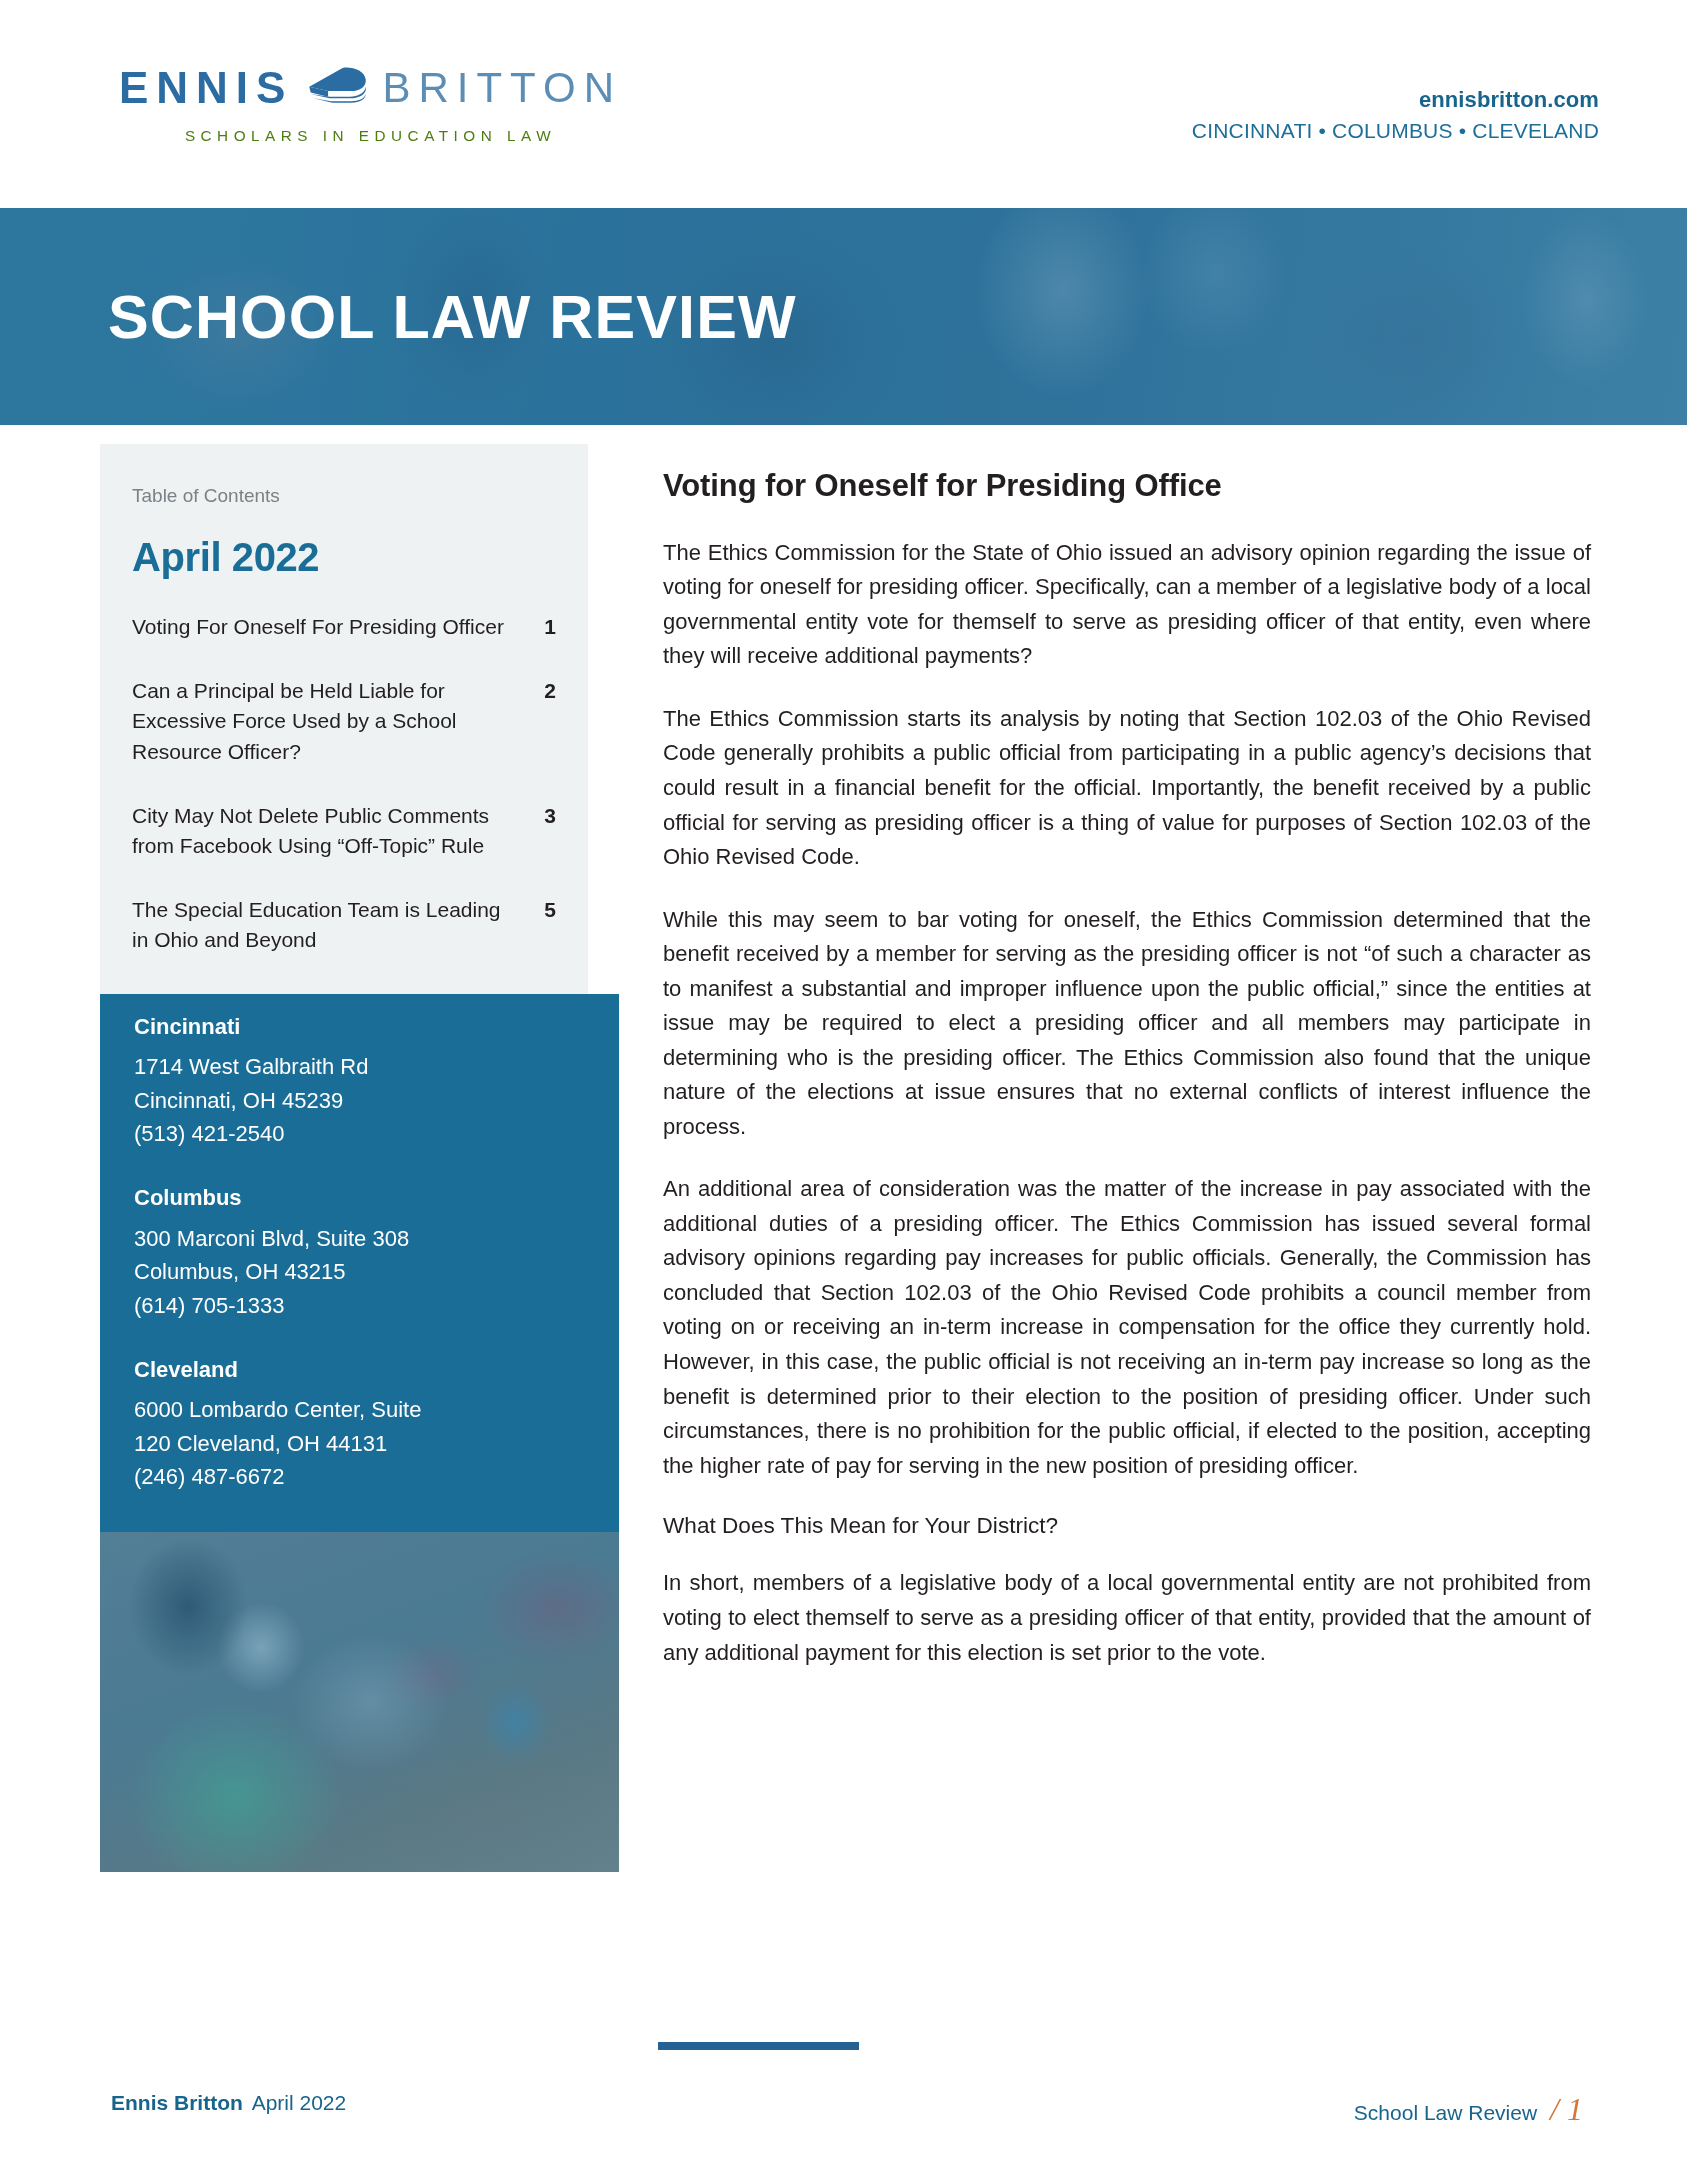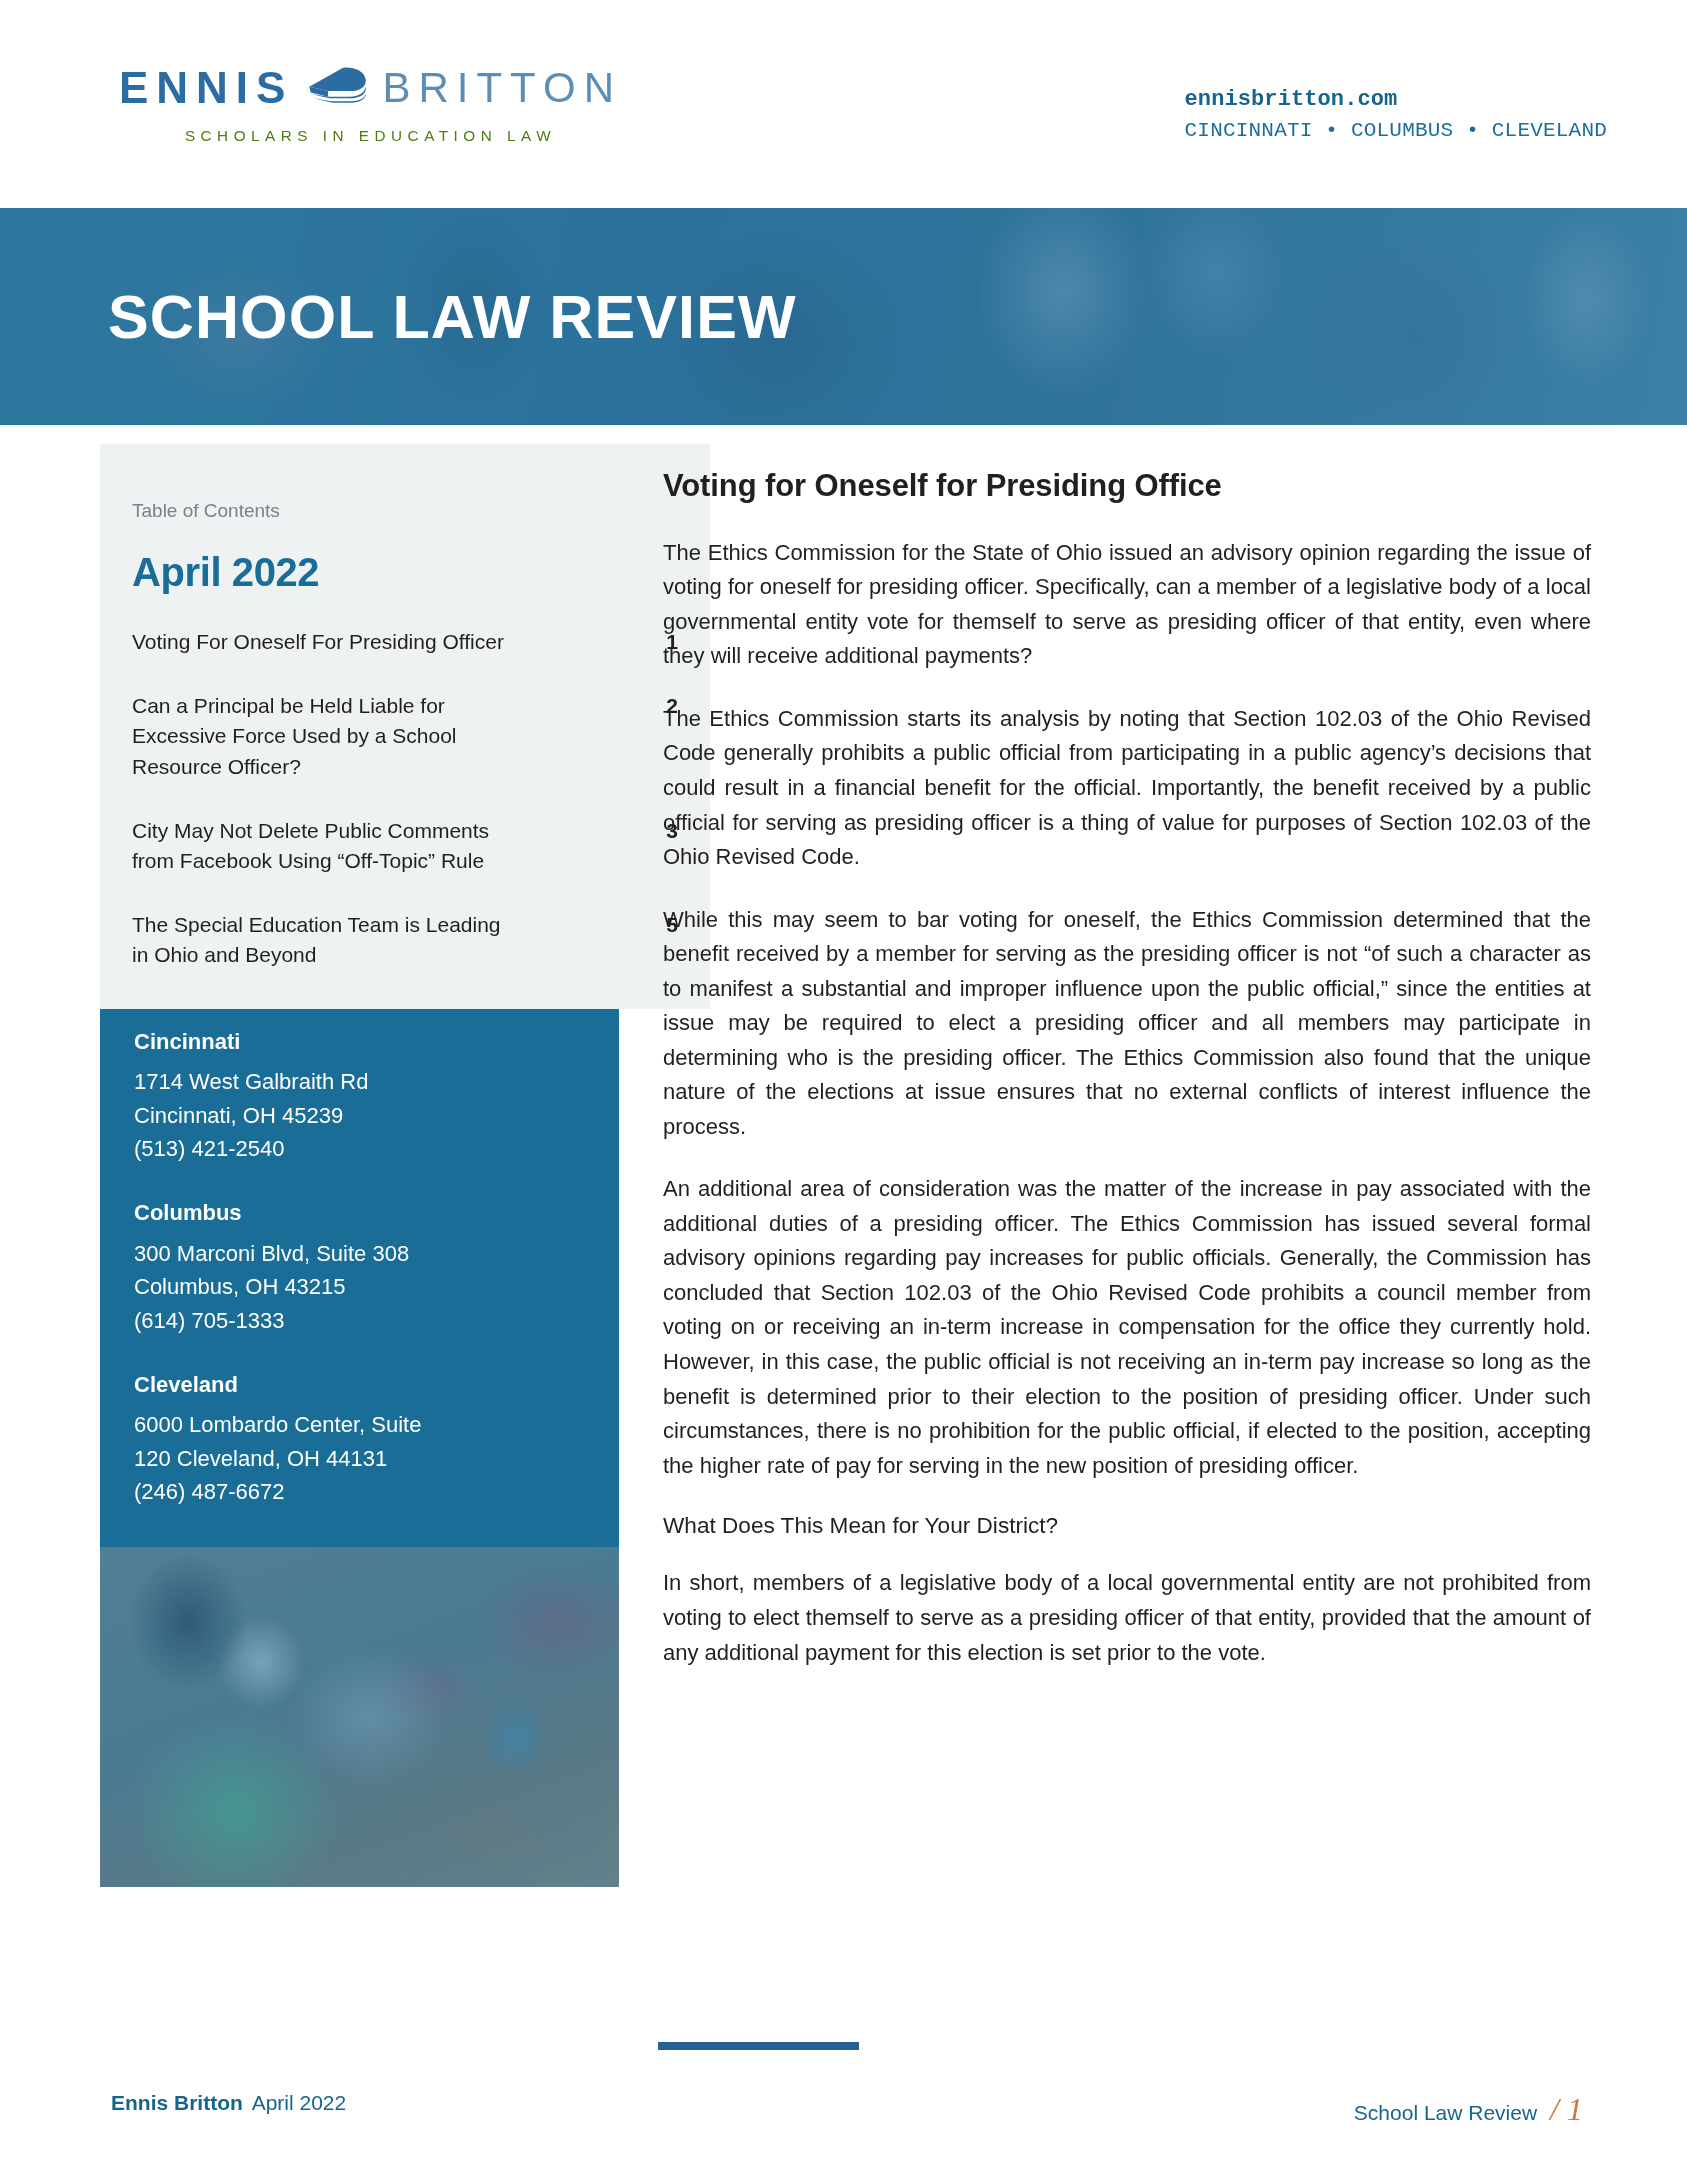"ennisbritton.com" .header-right { font-family: Liberation Mono, monospace -> none; right: 96px -> 104px; text-align: none -> right }
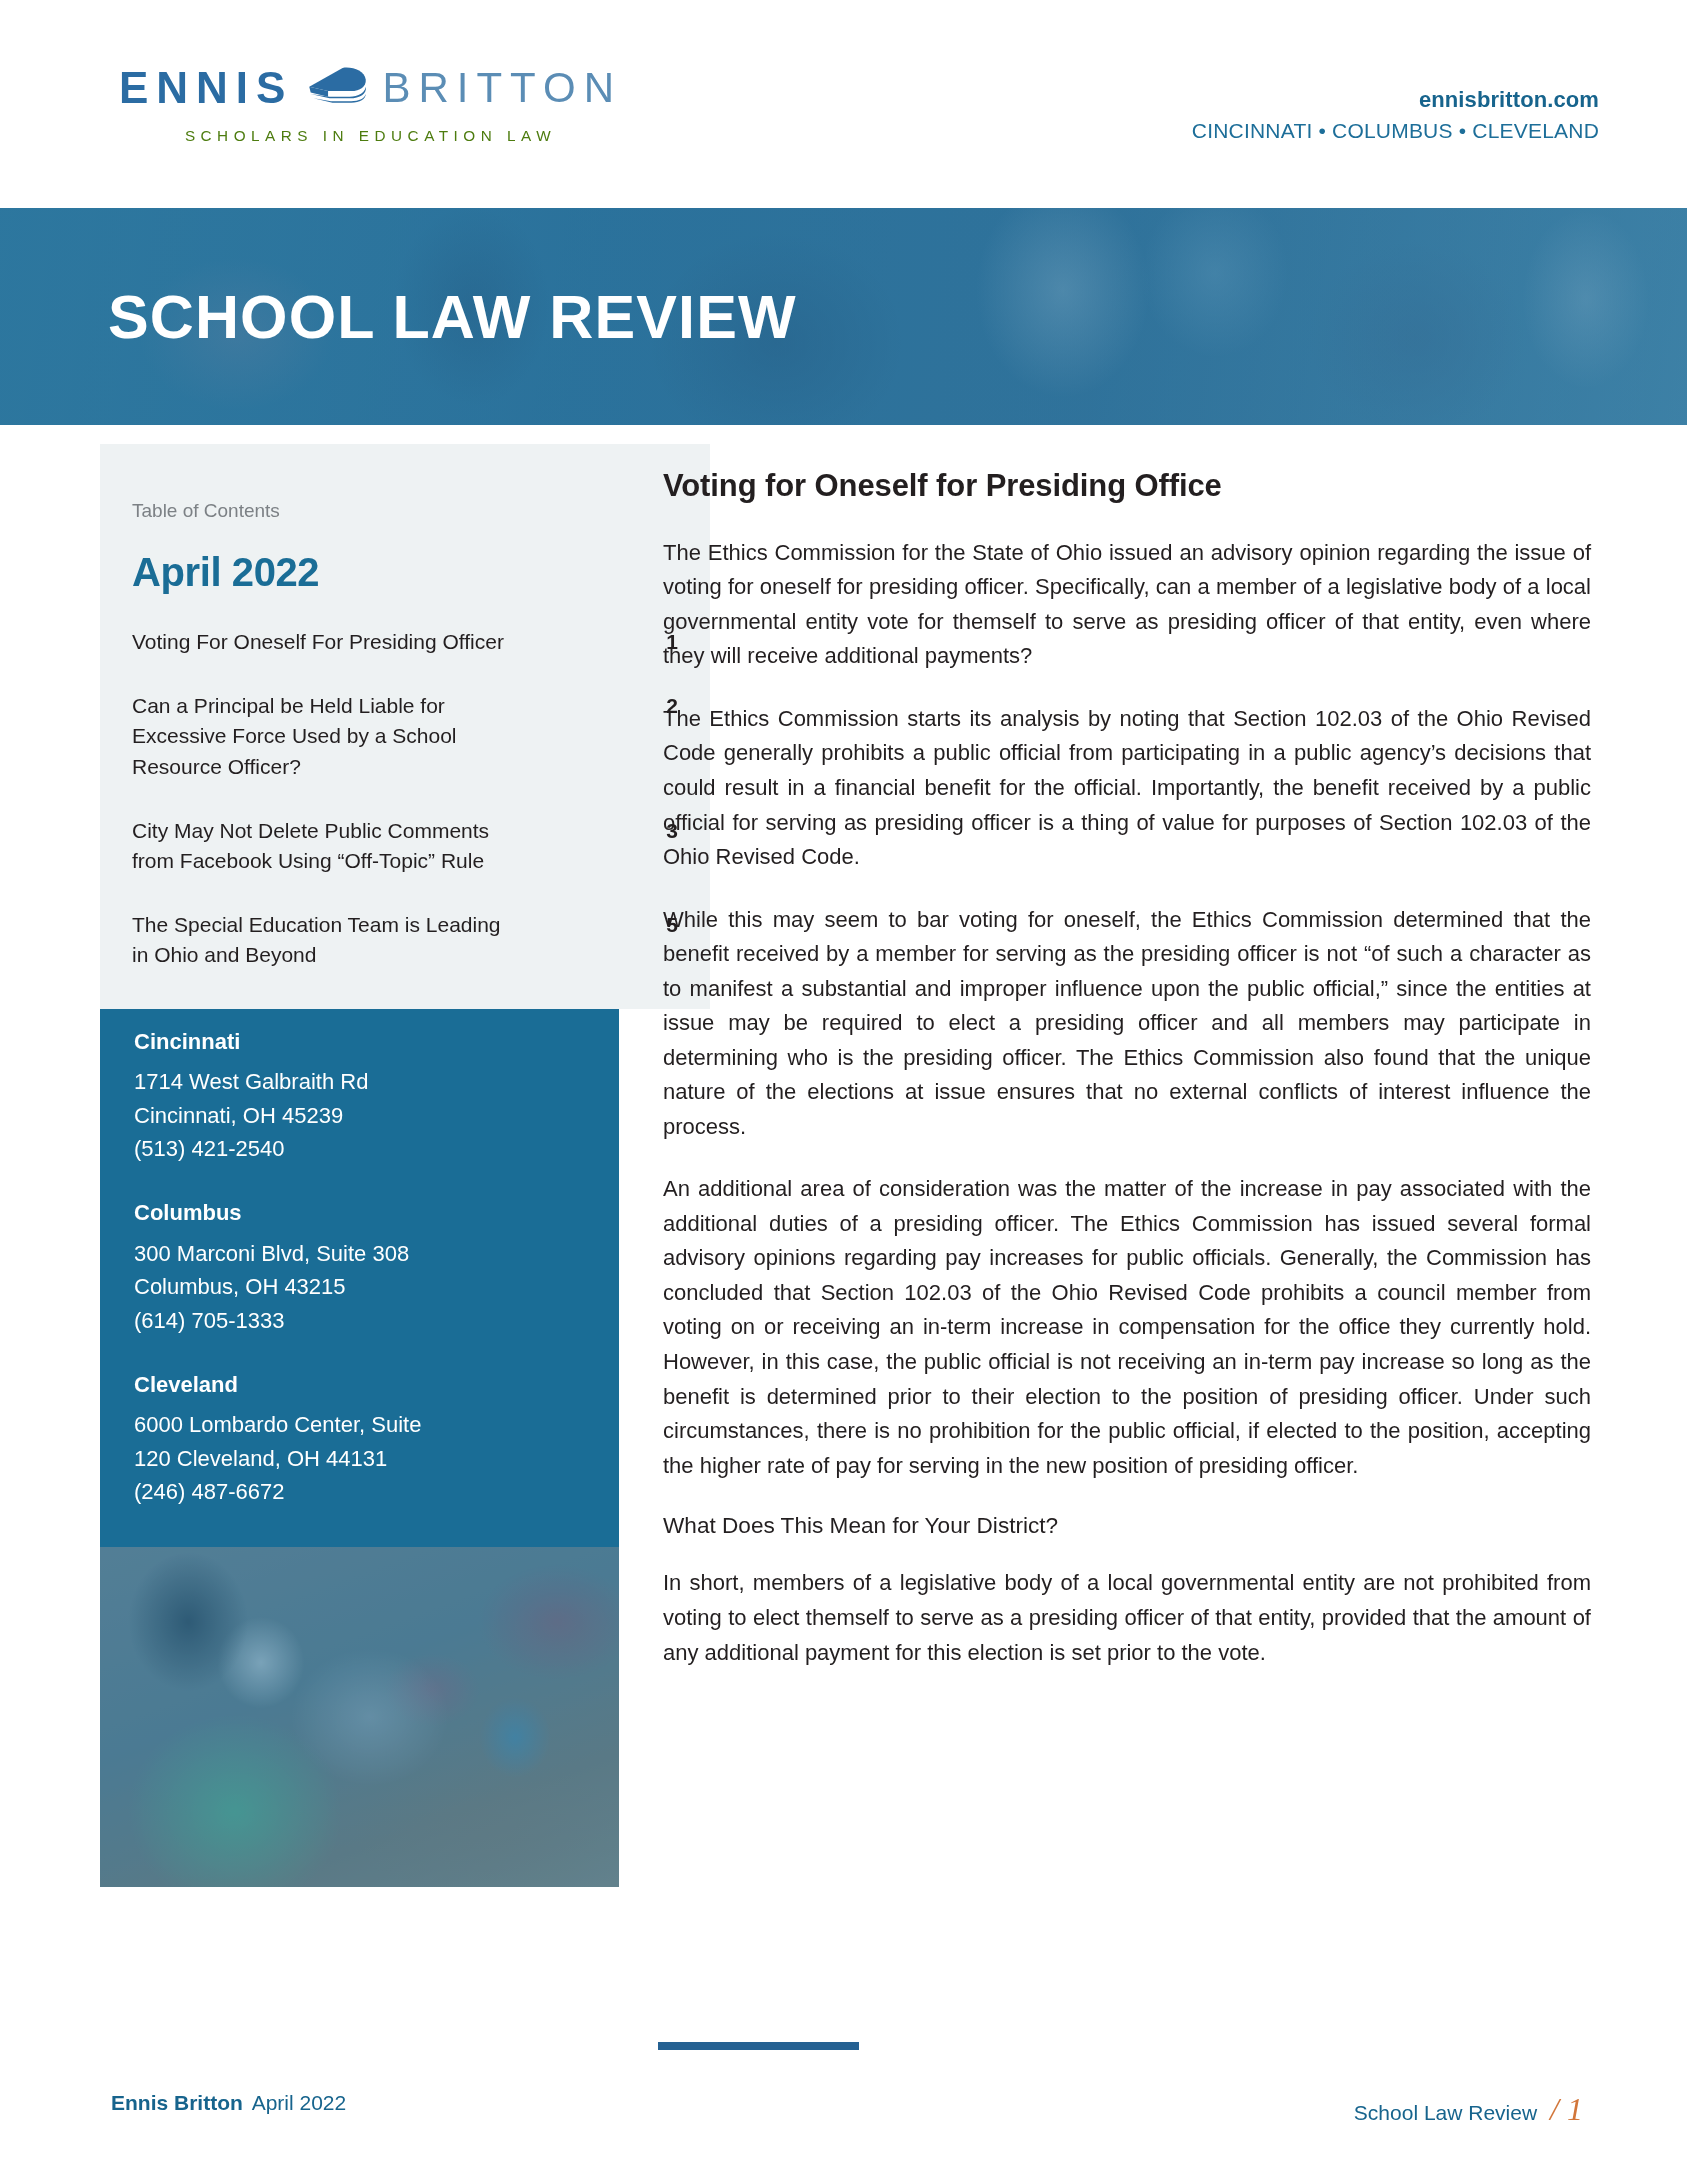"Table of Contents" .toc-panel { padding: 56px 32px 38px 32px -> 41px 32px 38px 32px; width: 610px -> 488px }
